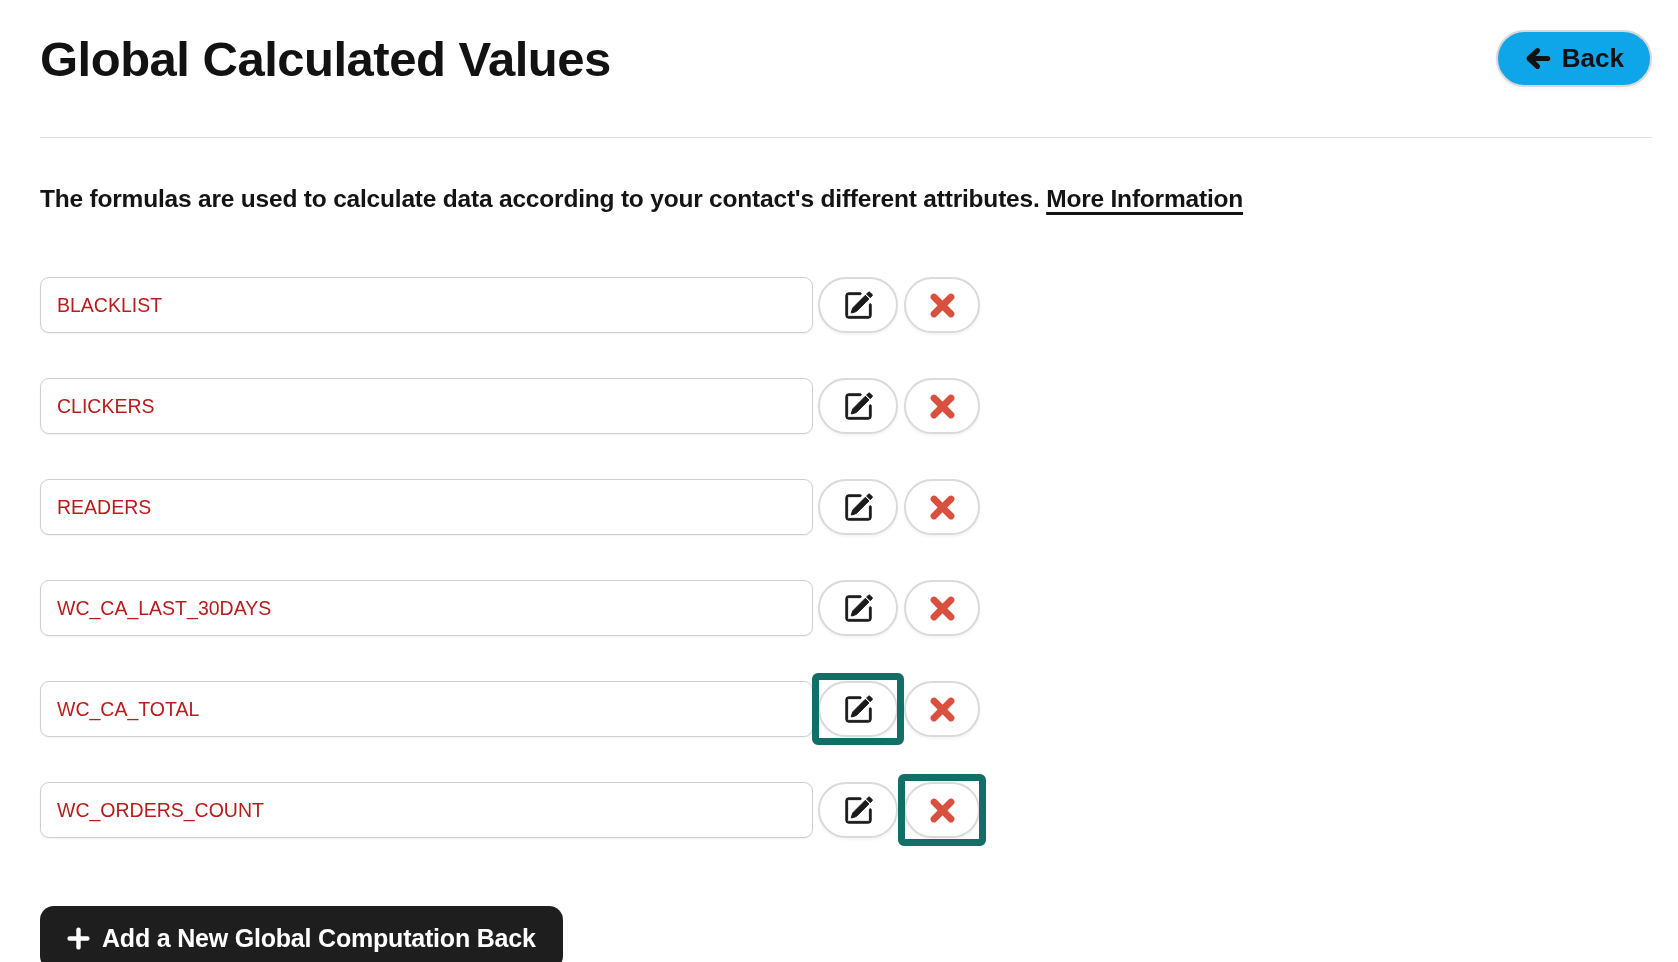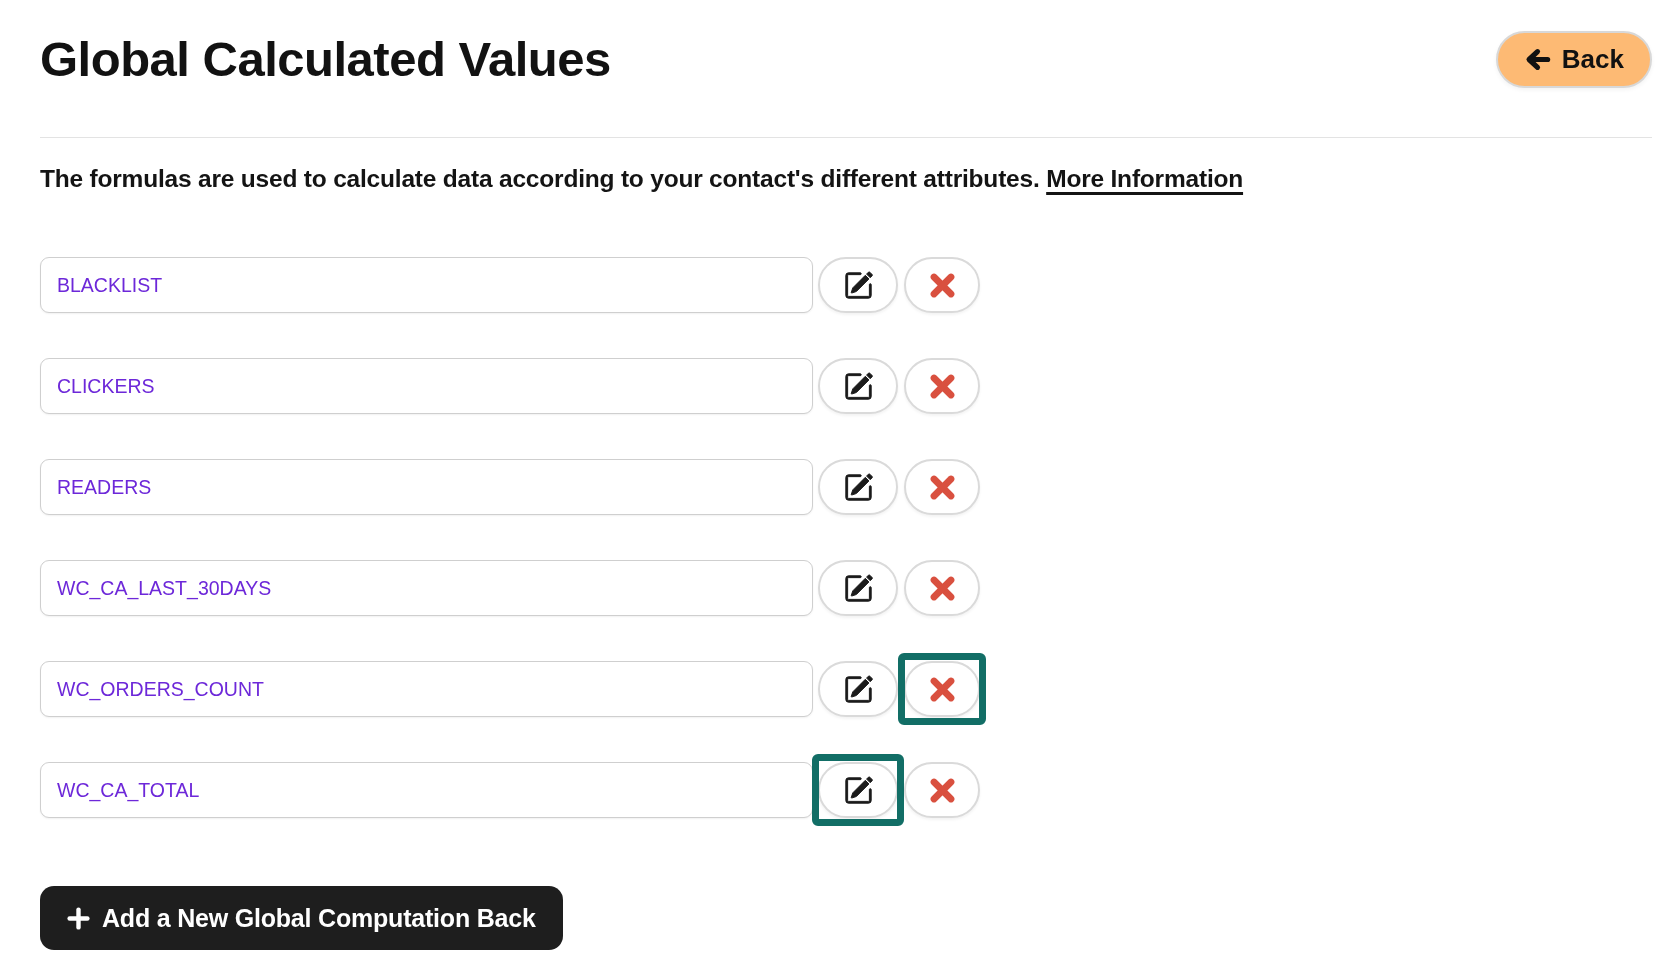"Global Calculated Values" .header-row { align-items: center -> flex-start }
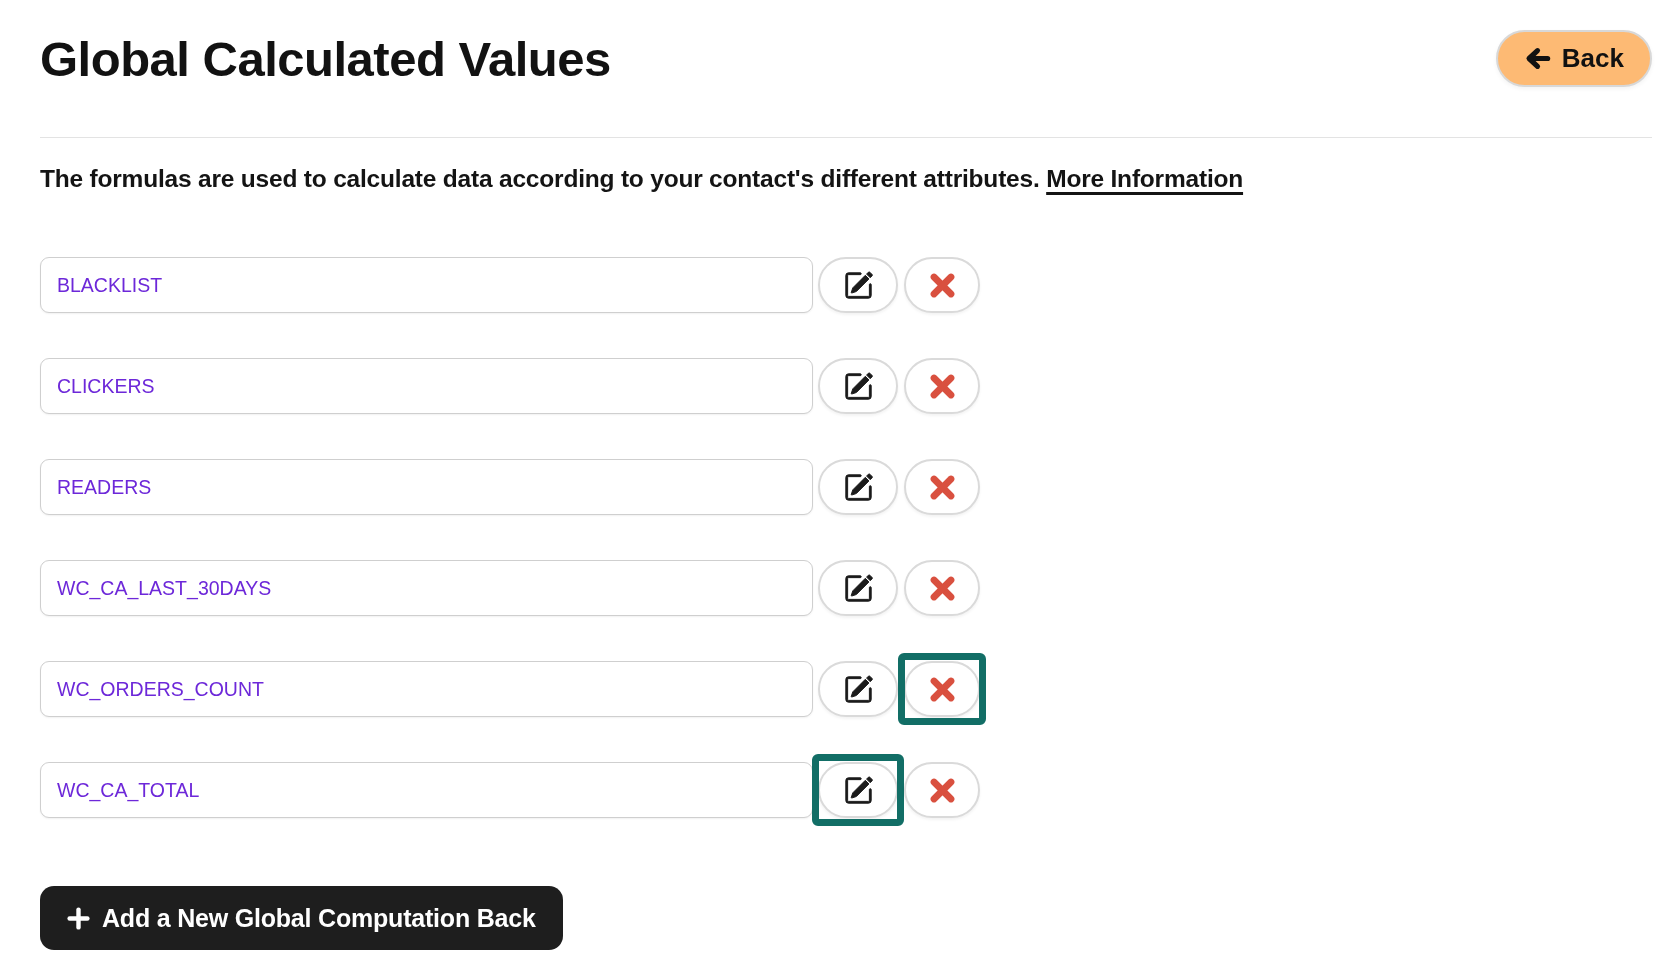"Back" .back-btn { background: #fdba74 -> #0ea5e9 }
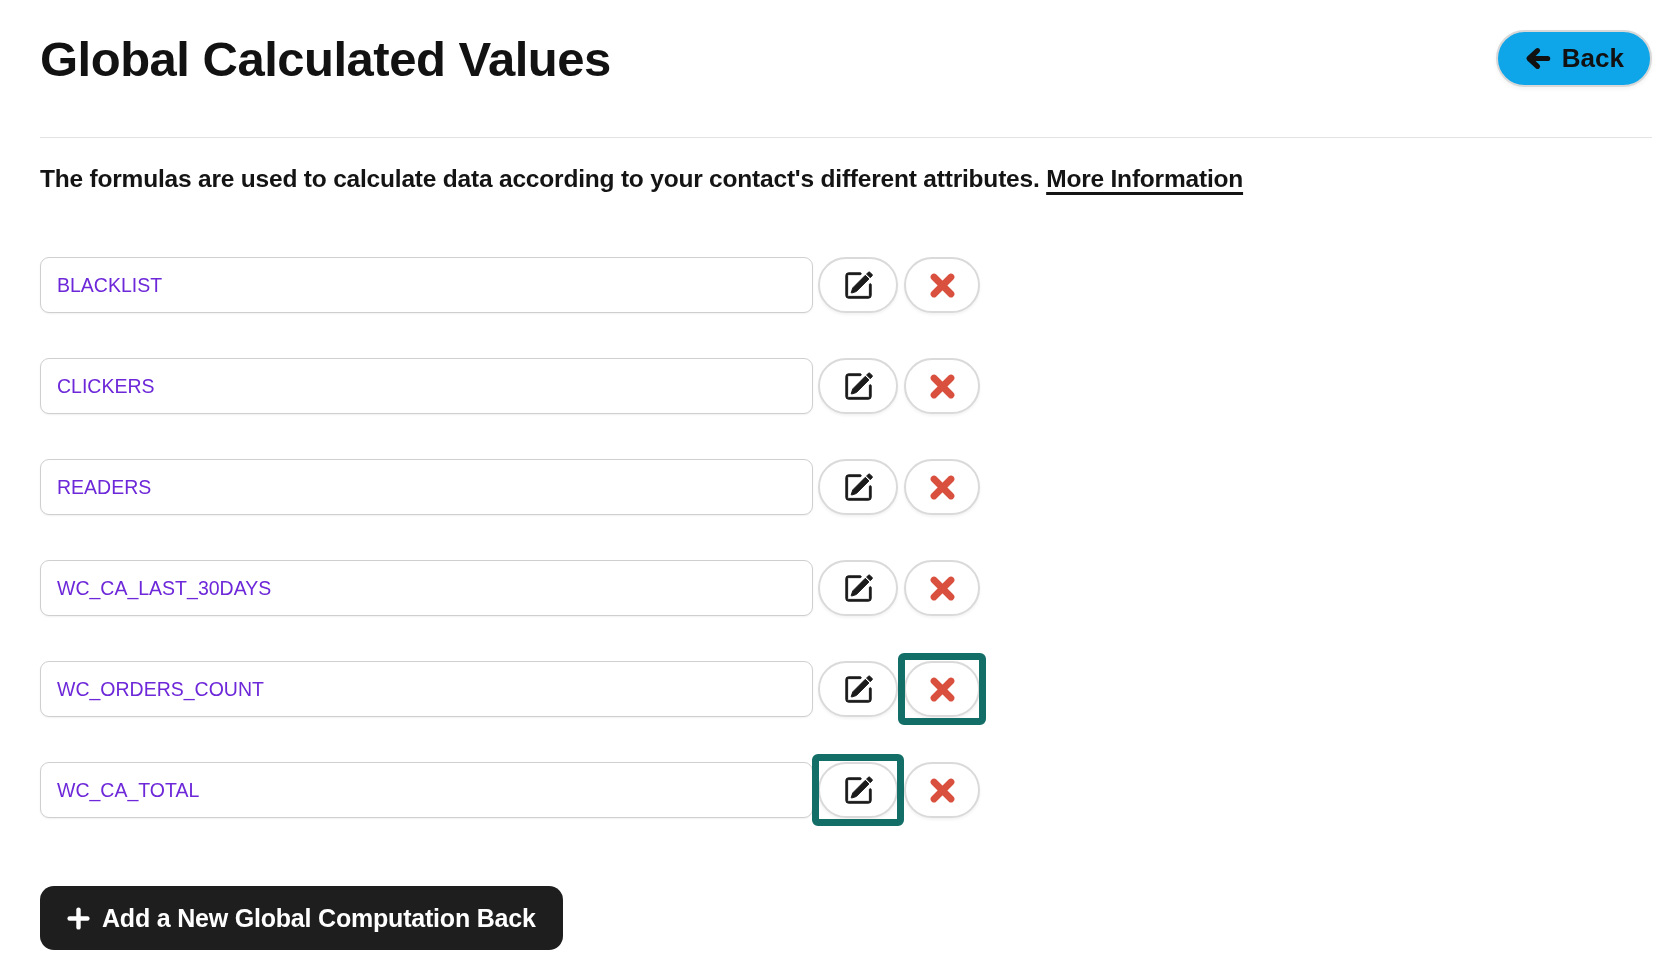"The formulas are used to" .description { margin-top: 26px -> 46px }
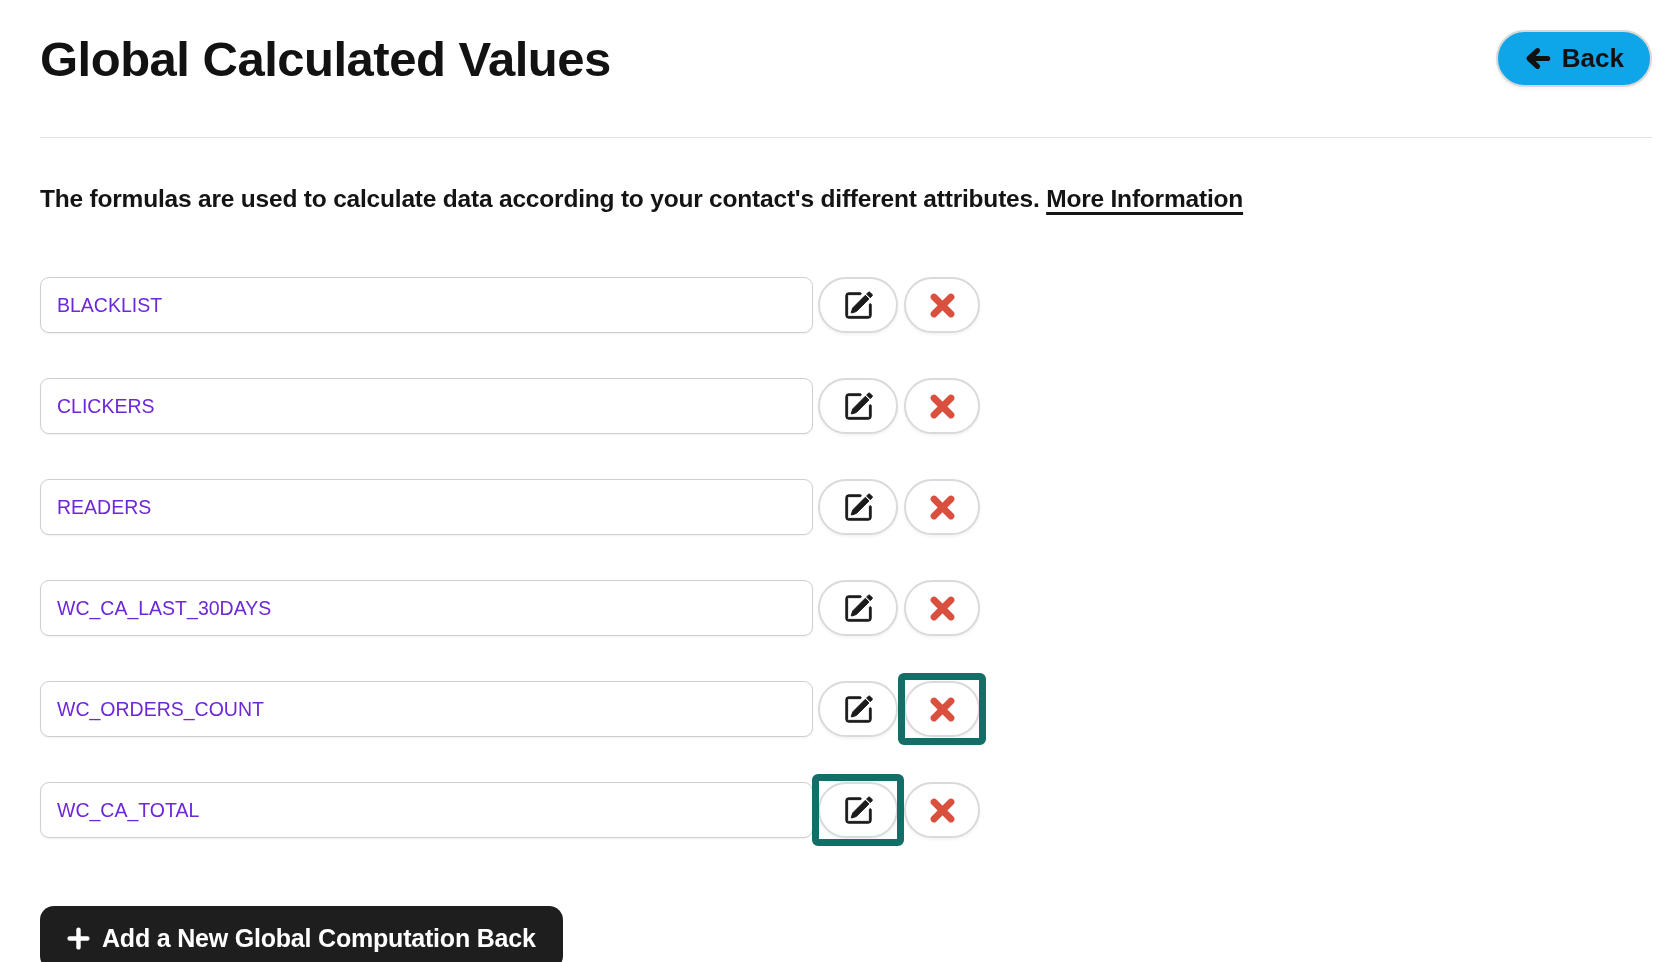"BLACKLIST" .value-input { color: #6d28d9 -> #b91c1c }
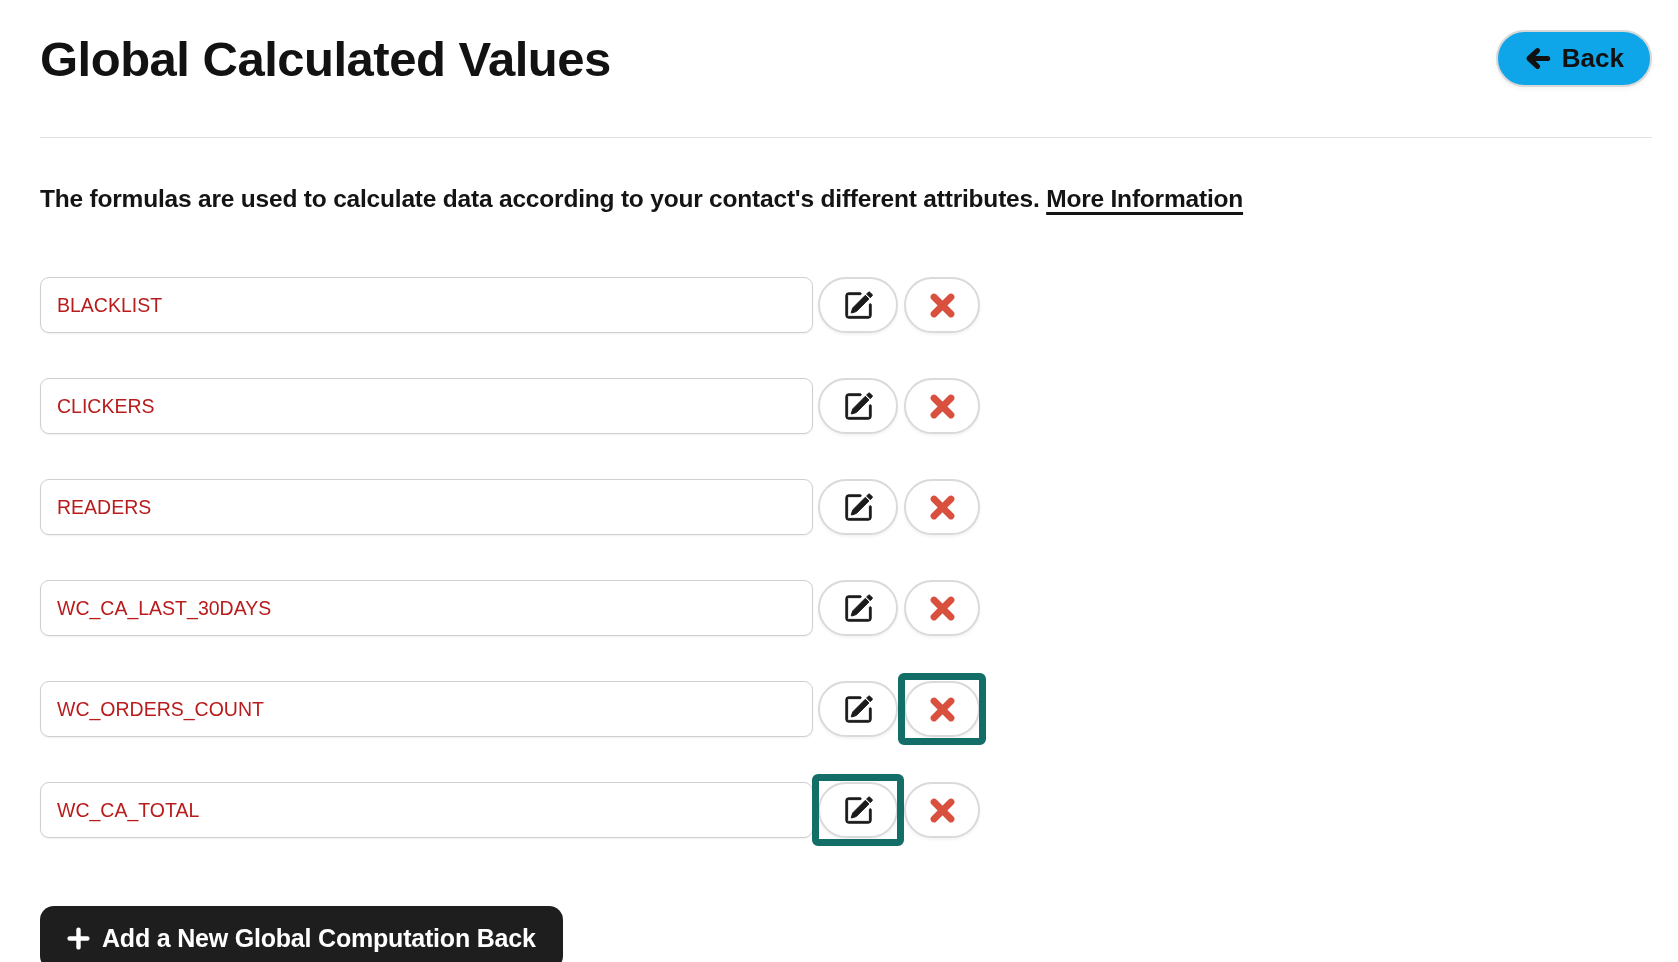"WC_ORDERS_COUNT" li.comp-row { order: before "WC_CA_TOTAL" -> after "WC_CA_TOTAL" }
